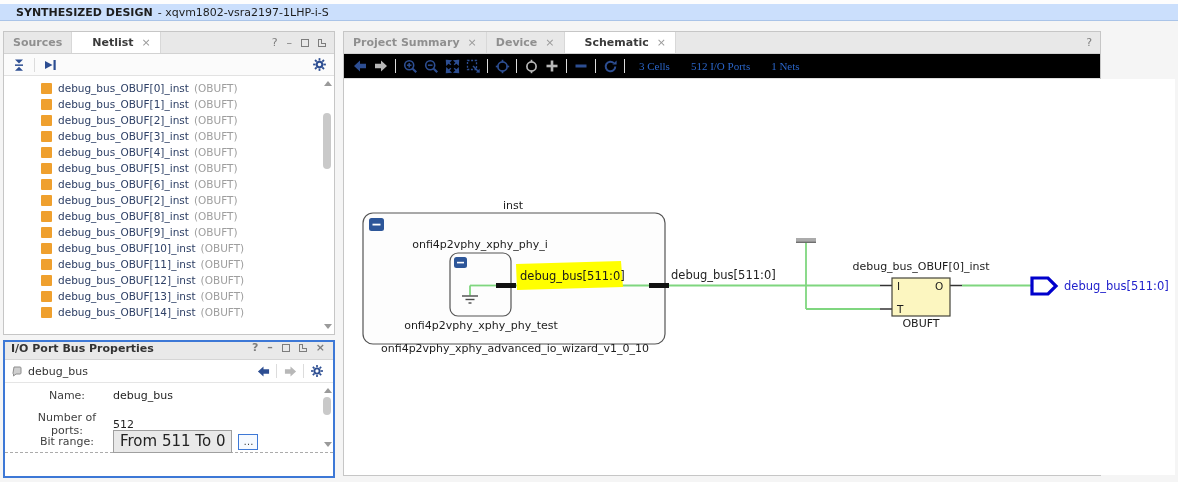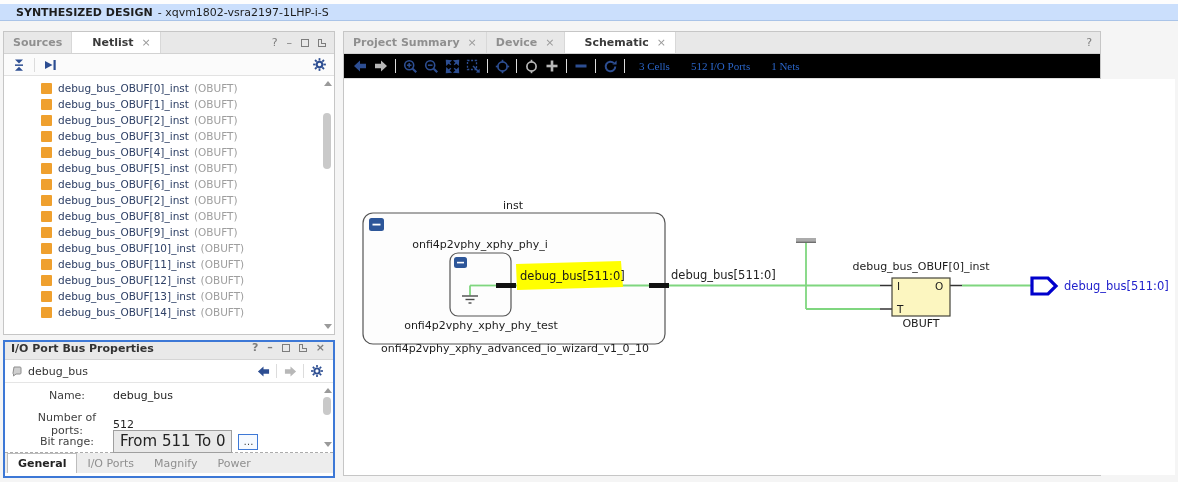"General" div.ptabs { html: <div> <div> <span>General</span> </div> <div> <span>I/O Ports</span> </div> <div> <span>Magnify</span> </div> <div> <span>Power</span> </div> </div> -> none }
